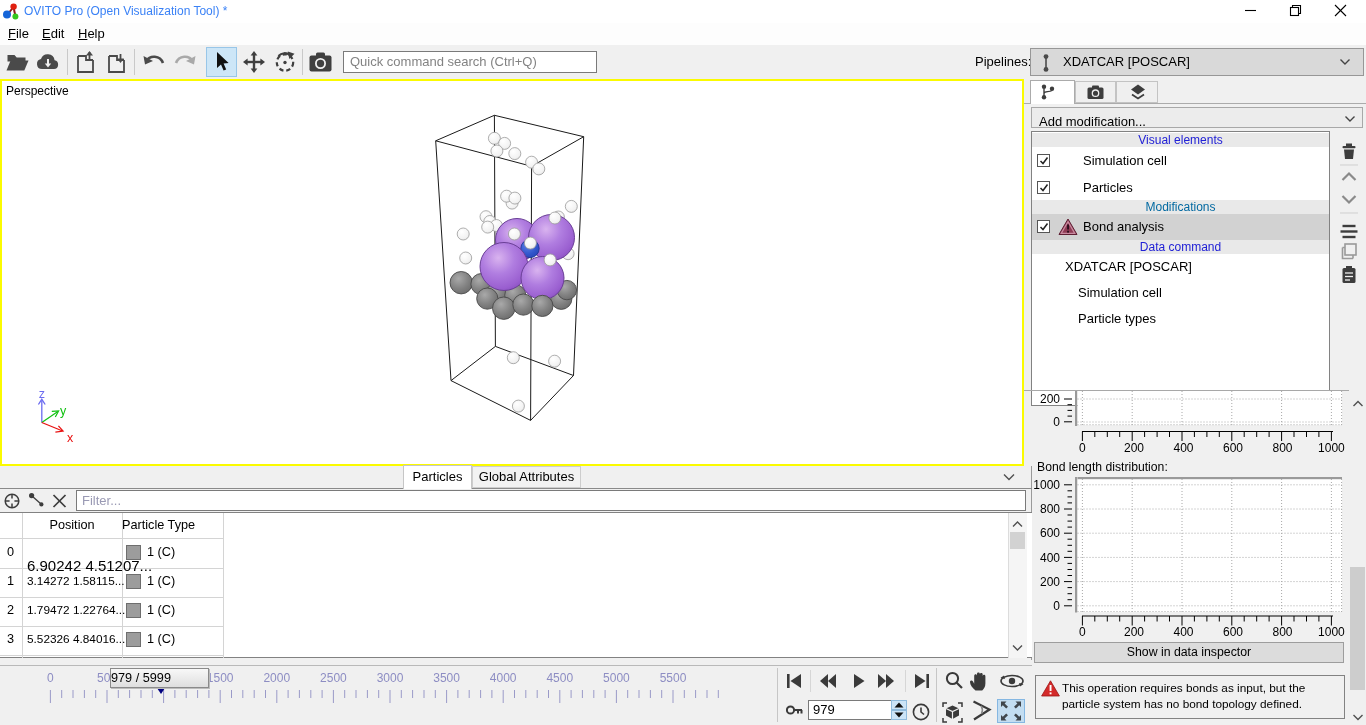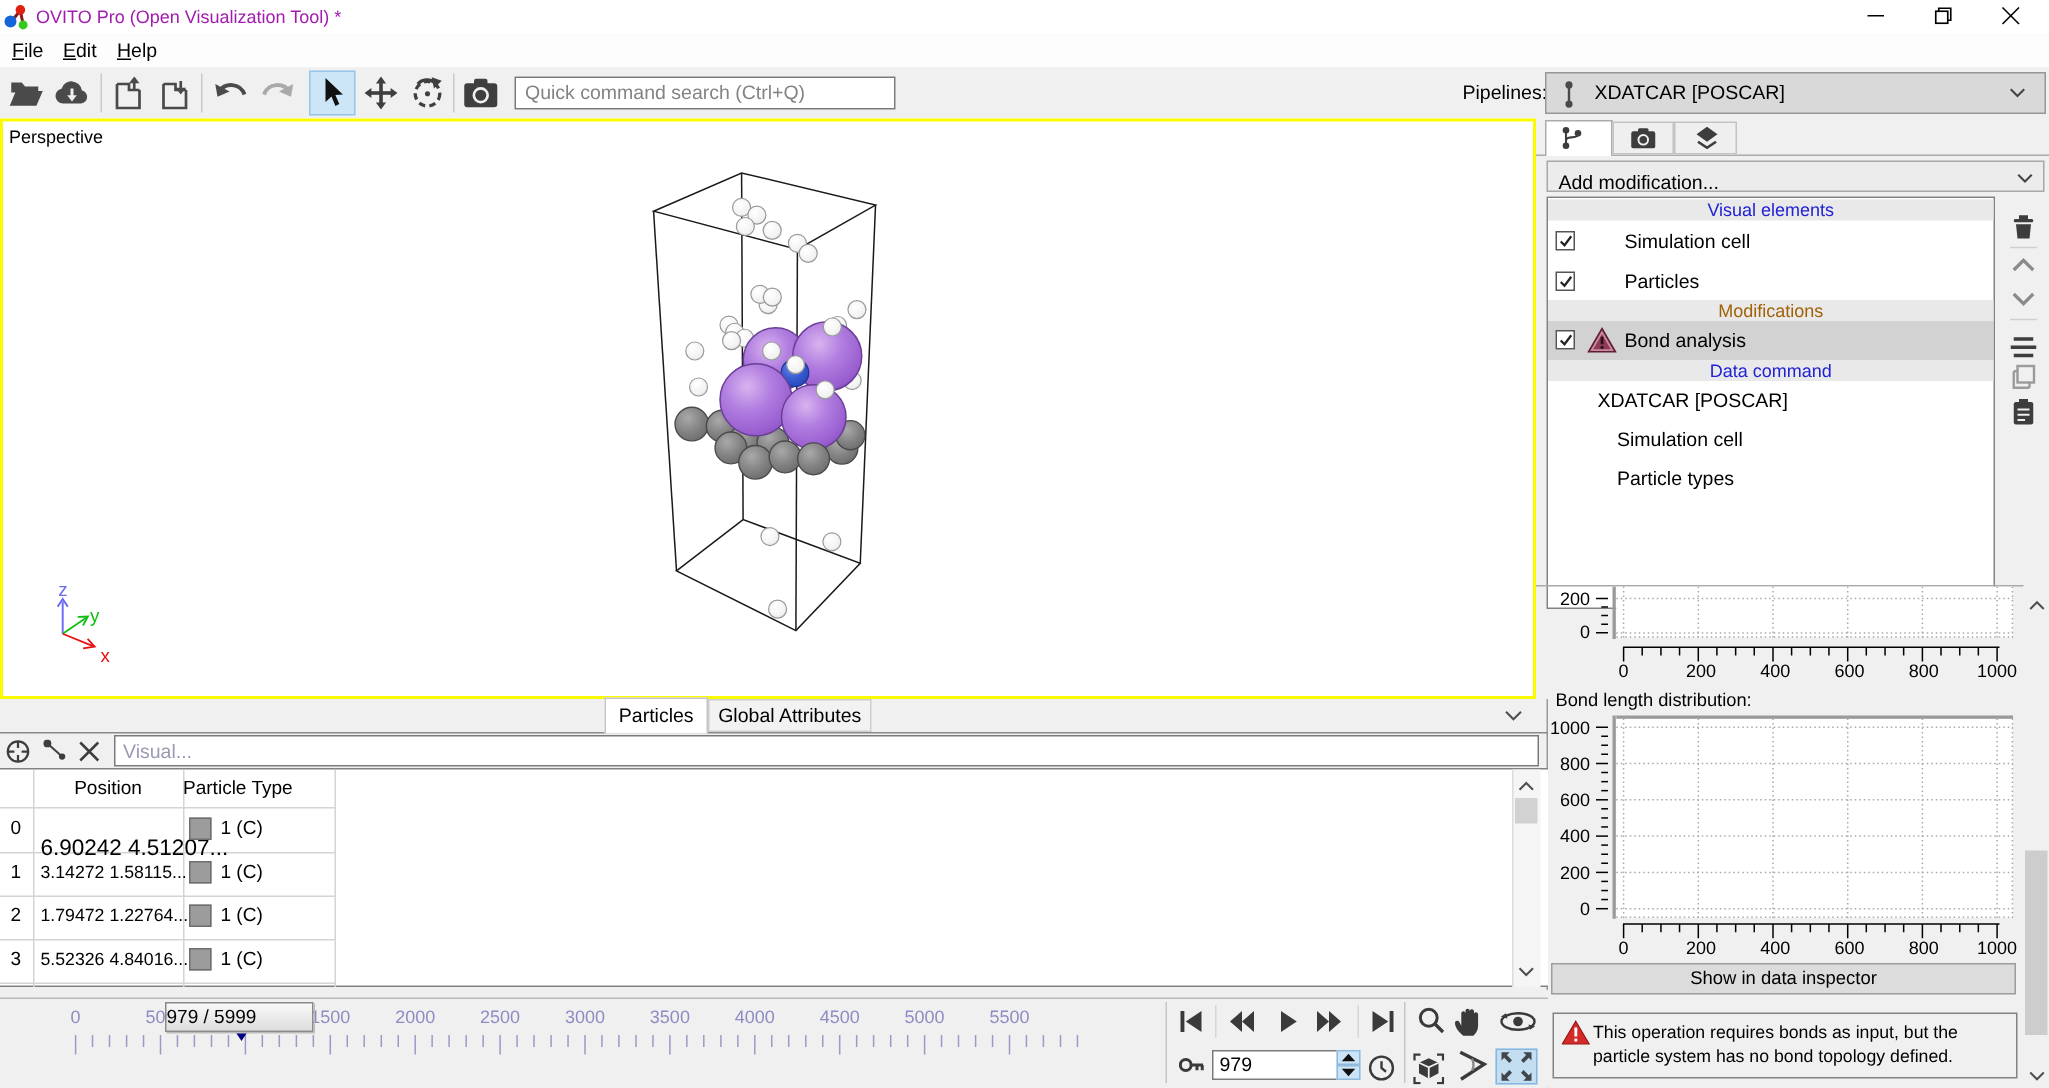"OVITO Pro (Open Visualization Tool)" div.abs { color: #a21caf -> #3b82f6 }
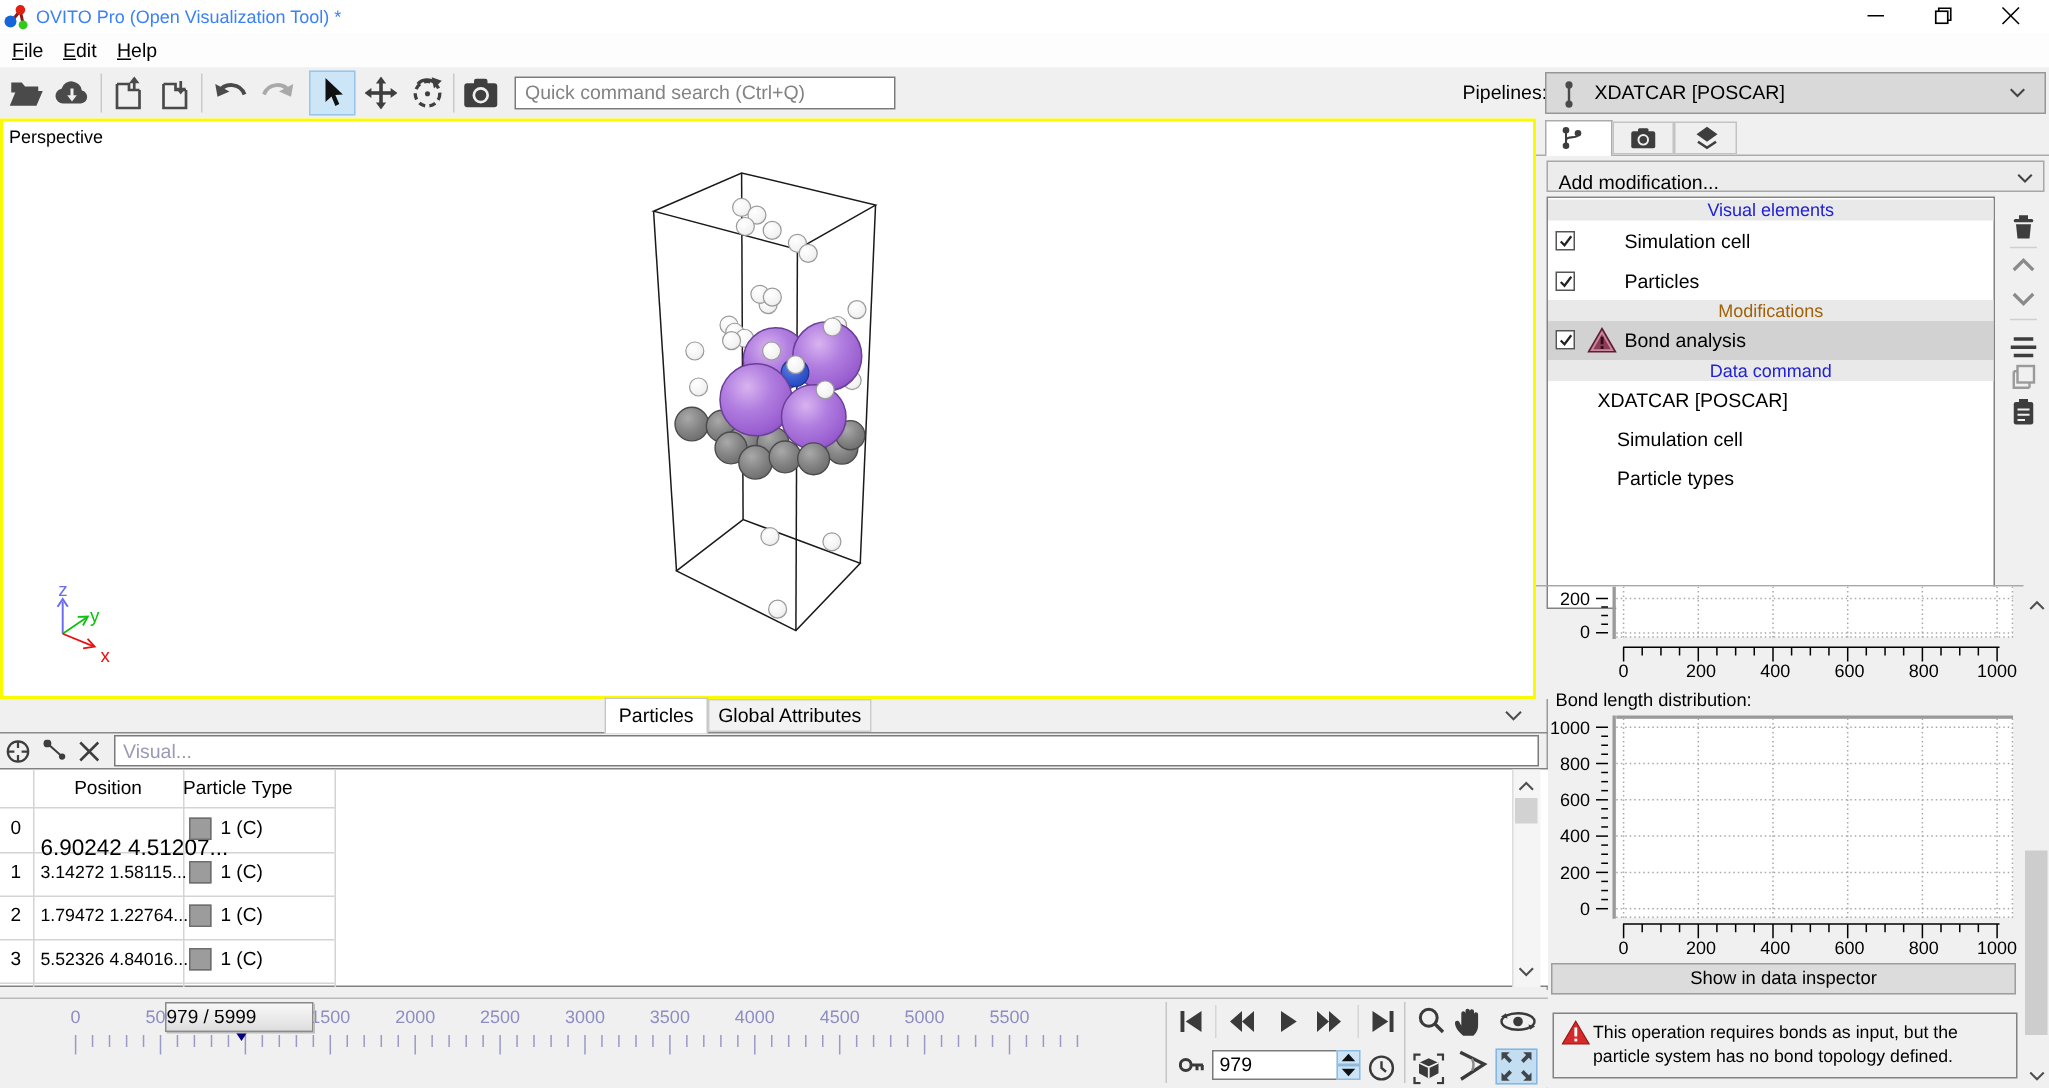"Modifications" div.abs { color: #a16207 -> #0369a1 }
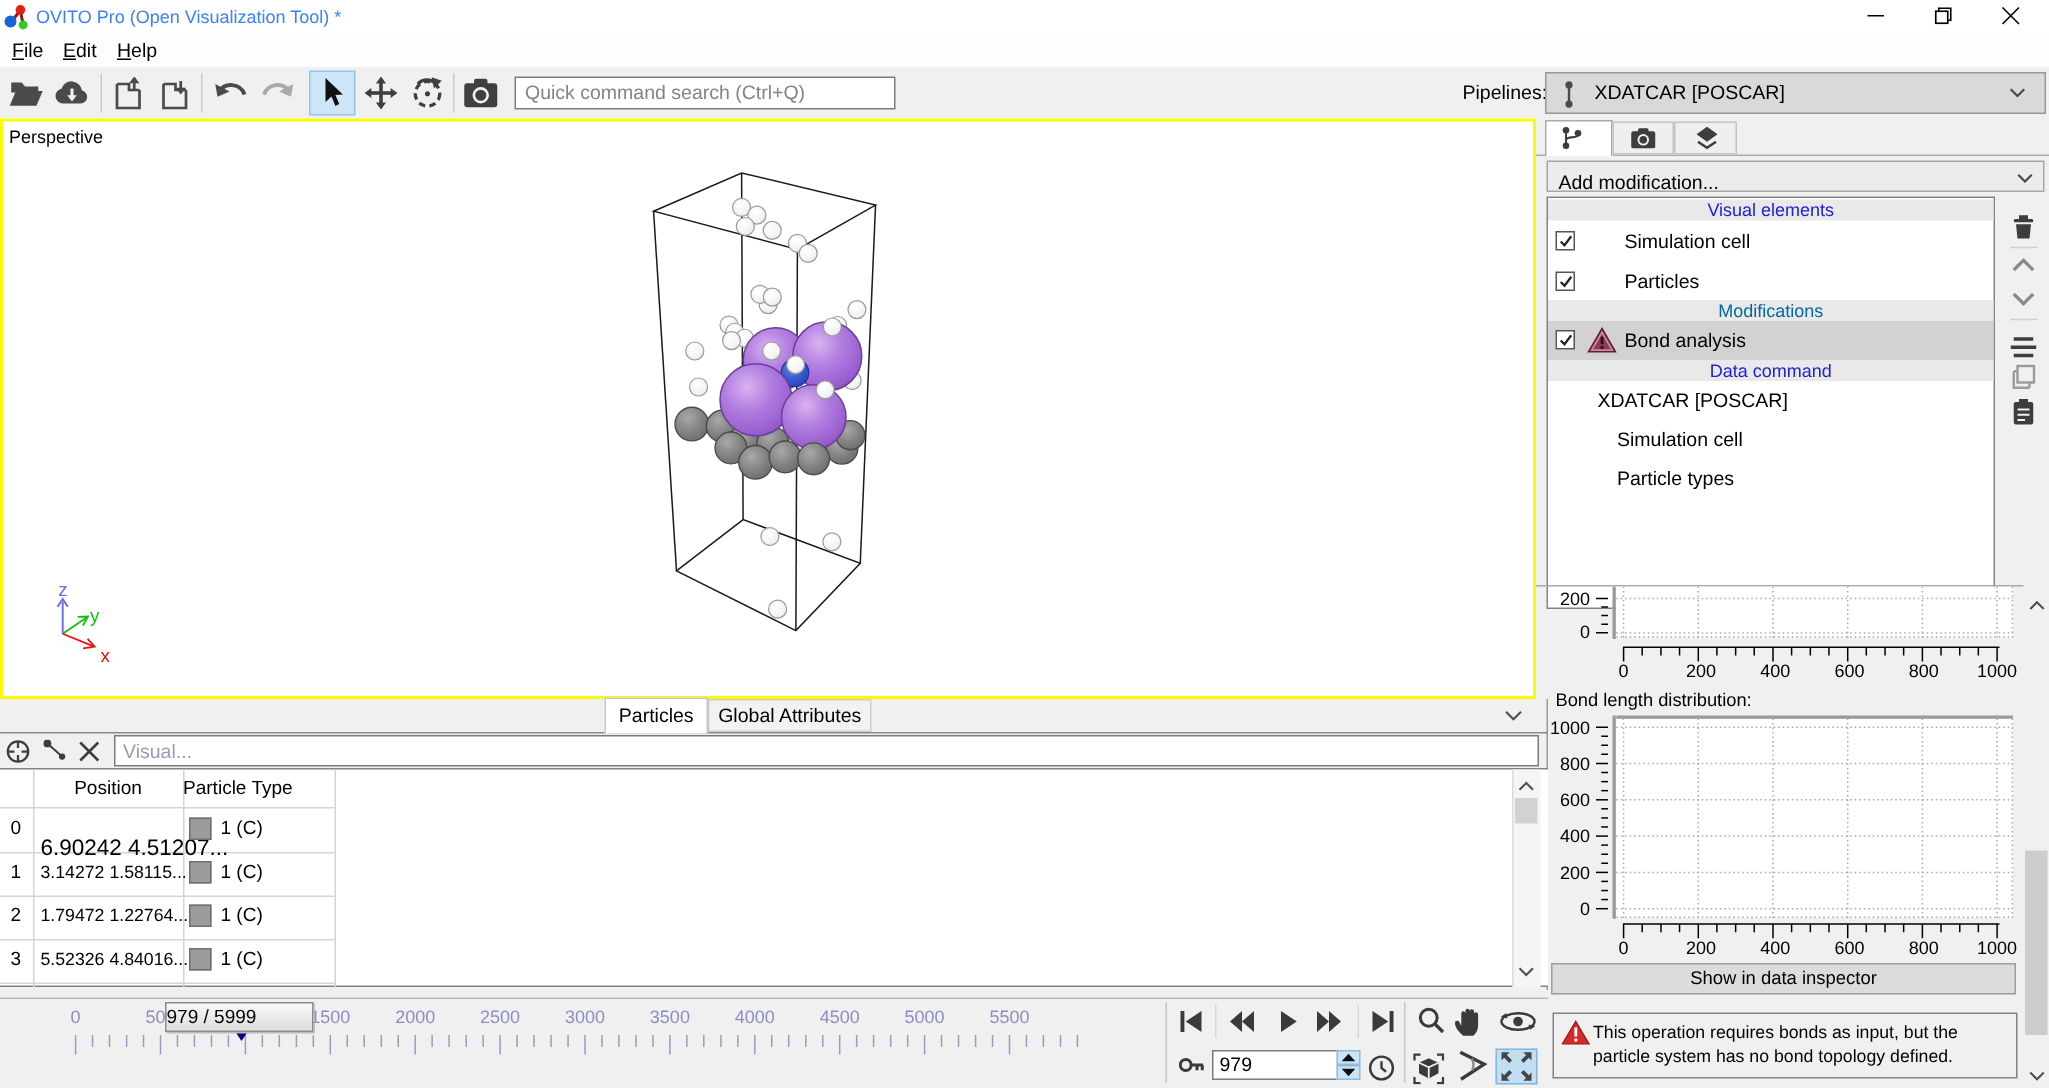"Visual..." div.abs { text: Visual -> Filter }
